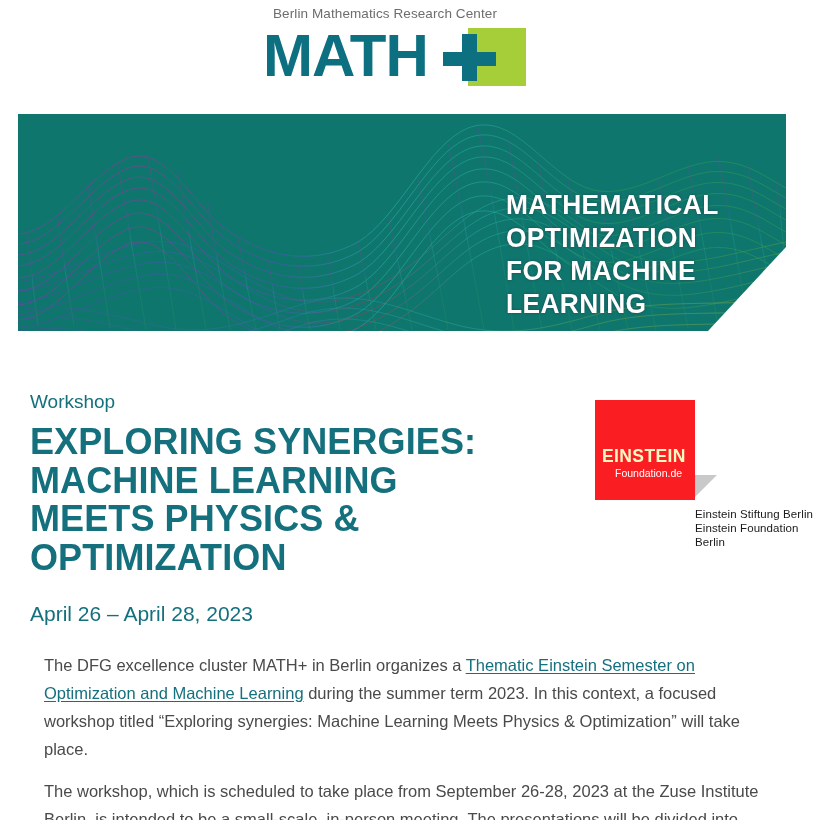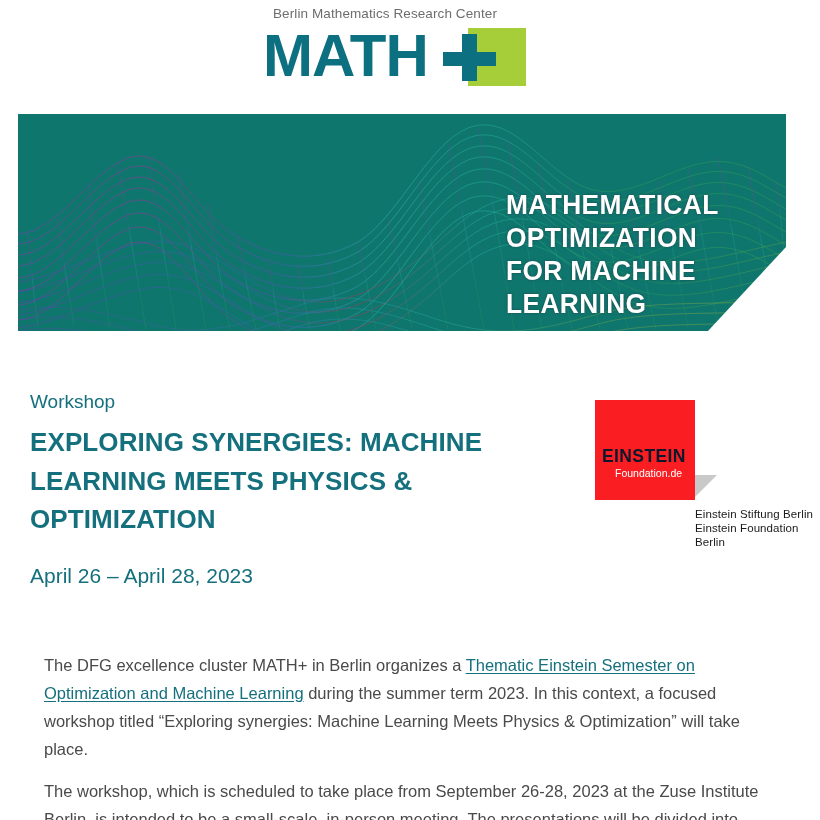"EXPLORING SYNERGIES: MACHINE LEARNING" .title { font-size: 26px -> 36px }
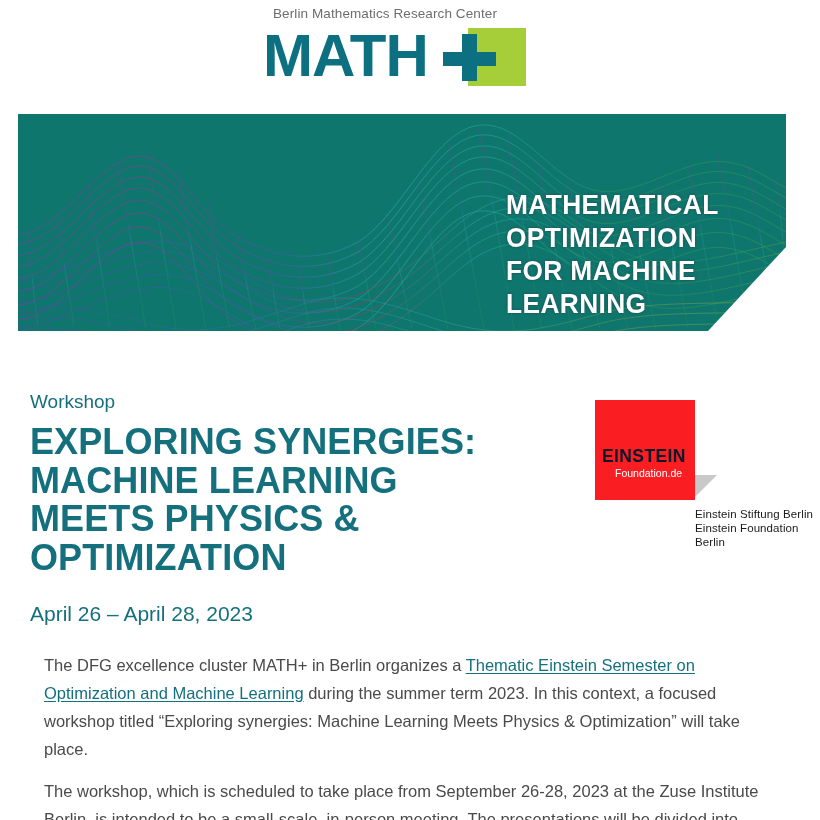"EINSTEIN" .ein-word { color: #0f172a -> #fef9c3 }
